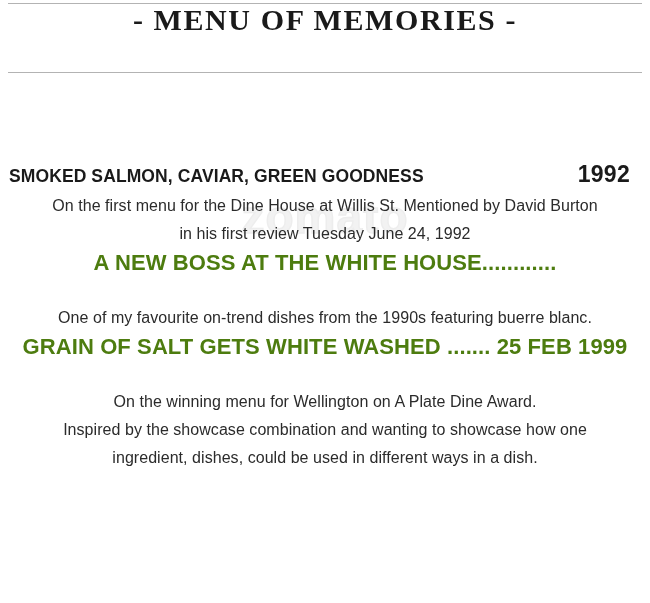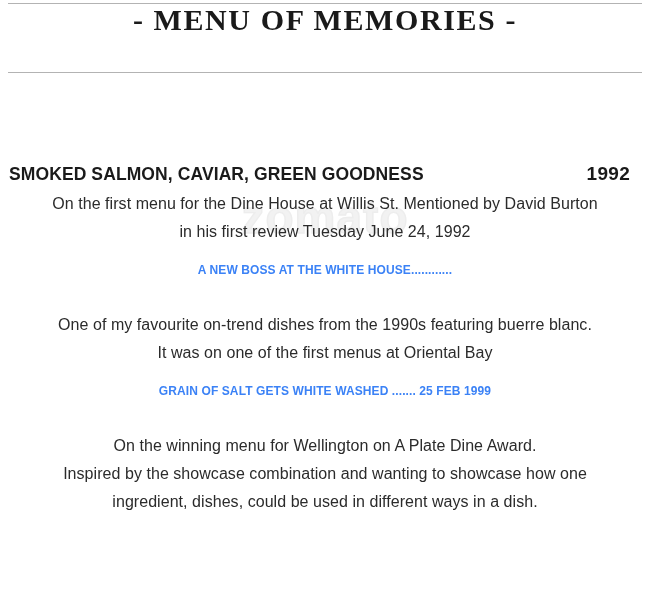"1992" .dish-year { font-size: 19px -> 23px }
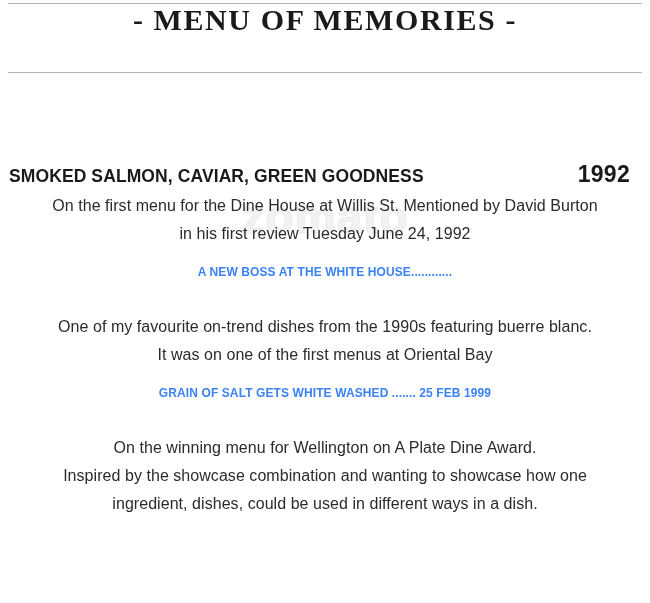"A NEW BOSS AT THE" .headline { color: #3b82f6 -> #4d7c0f; font-size: 12px -> 22px; margin-top: 10px -> 1px }
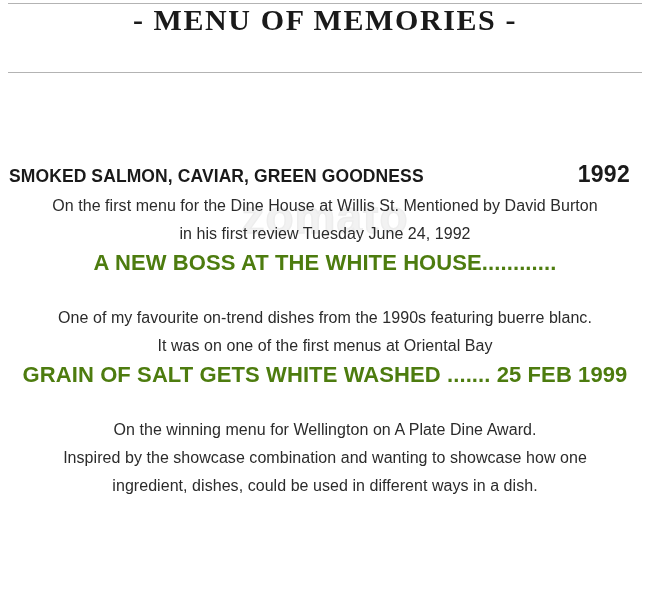"It was on one of" div.body-line { html: <div>It was on one of the first menus at Oriental Bay</div> -> none }
